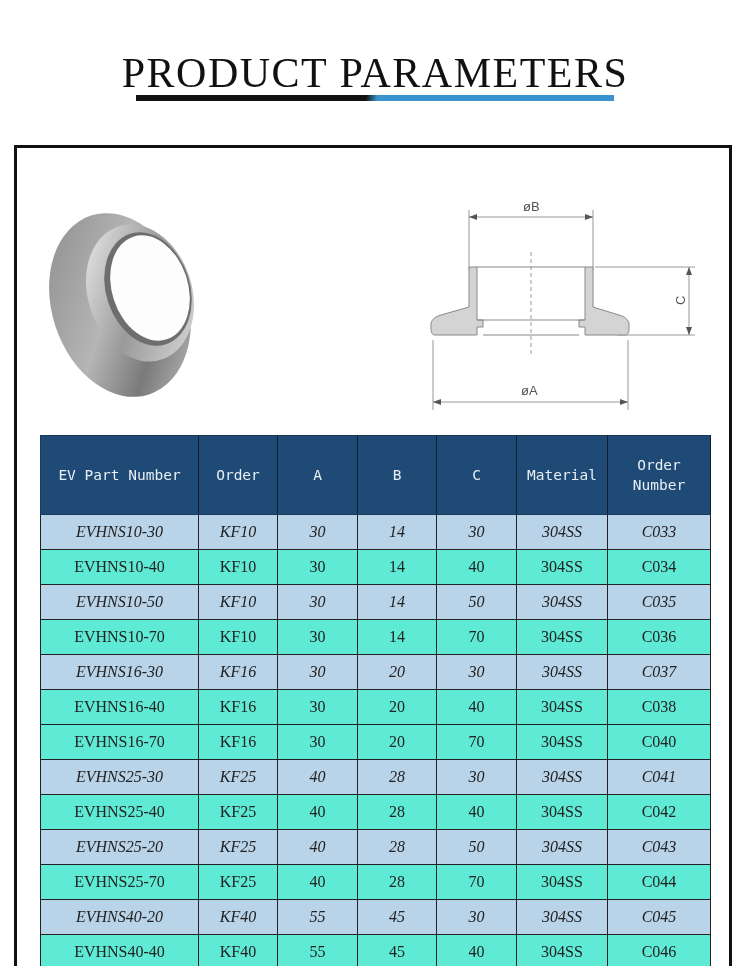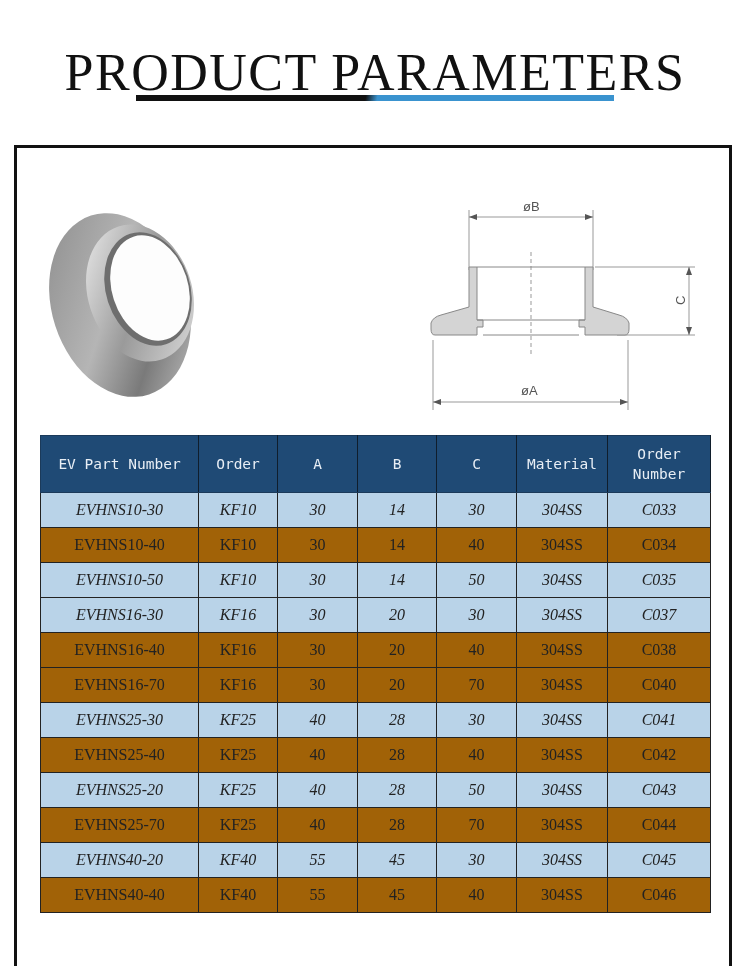"PRODUCT PARAMETERS" .title { font-size: 52px -> 42px }
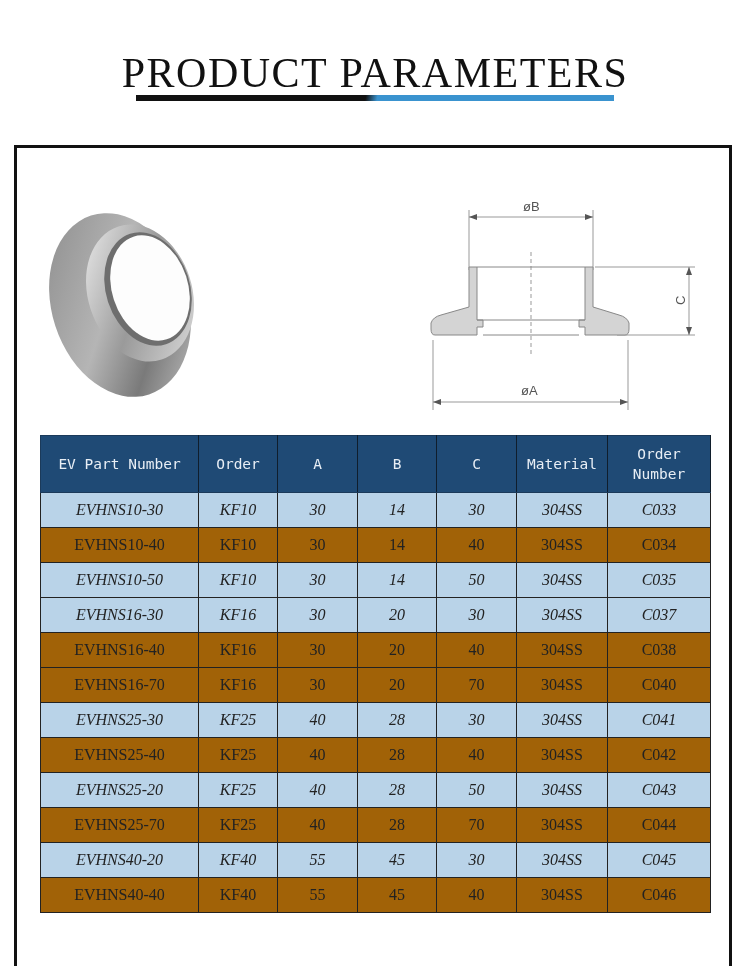"Order Number" th { padding: 0 12px -> 11px 12px }
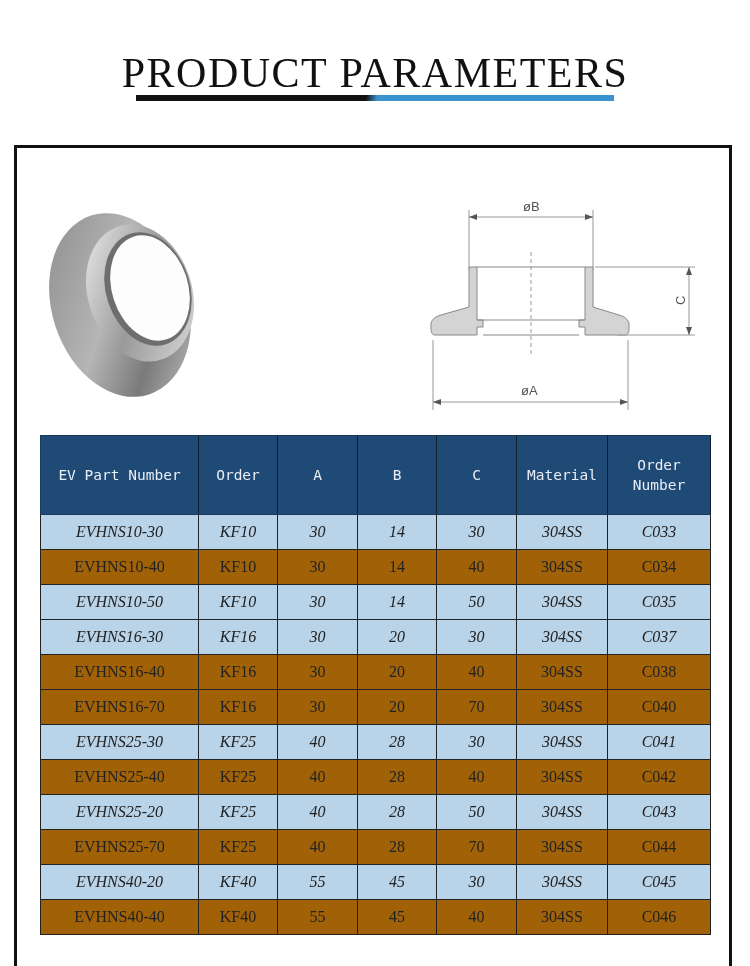"EVHNS10-40" tr.even td { background: #a16207 -> #5eead4 }
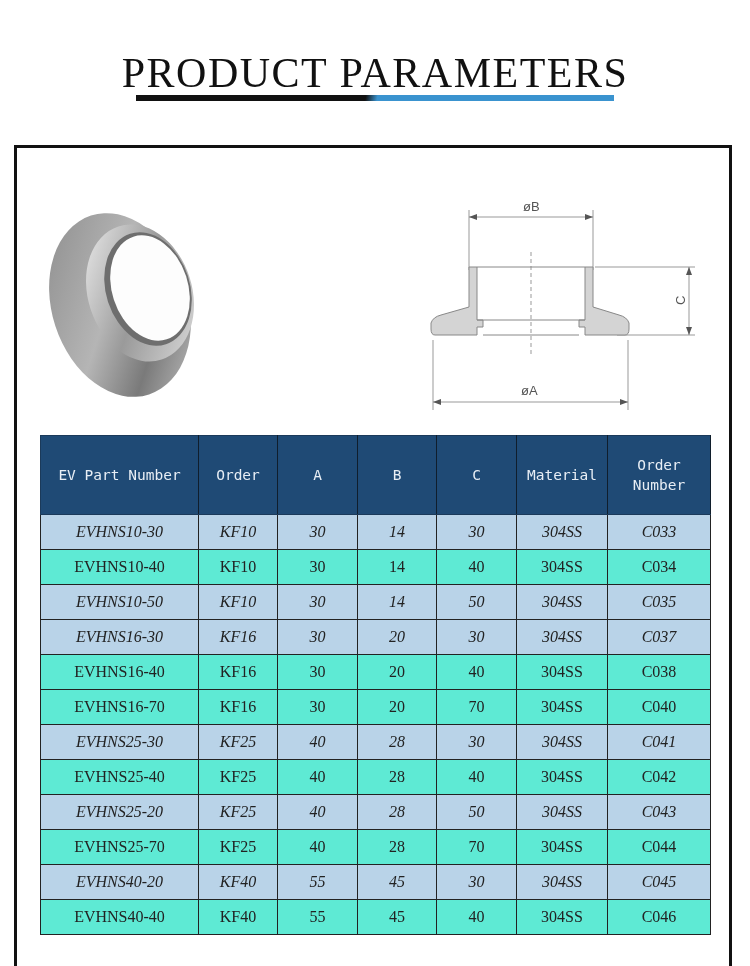"EVHNS10-70" tr.even { html: none -> <tr> <td>EVHNS10-70</td> <td>KF10</td> <td>30</td> <td>14</td> <td>70</td> <td>304SS</td> <td>C036</td> </tr> }
